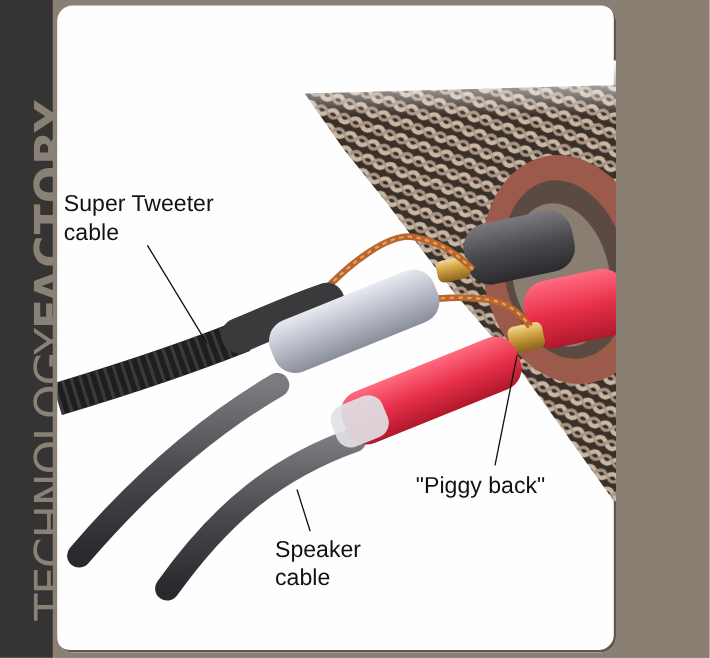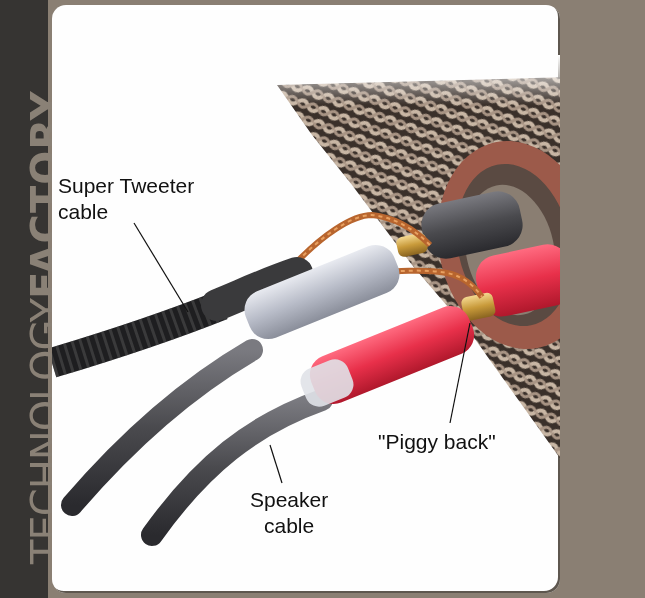"Speaker" .label-speaker { text-align: center -> none }
